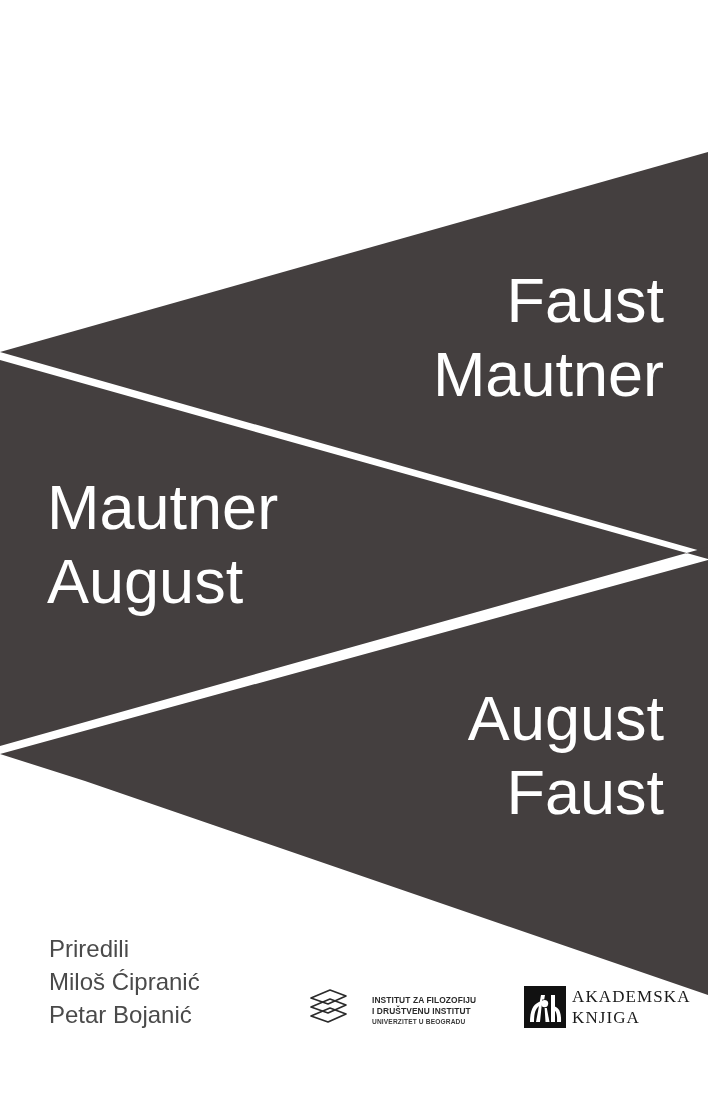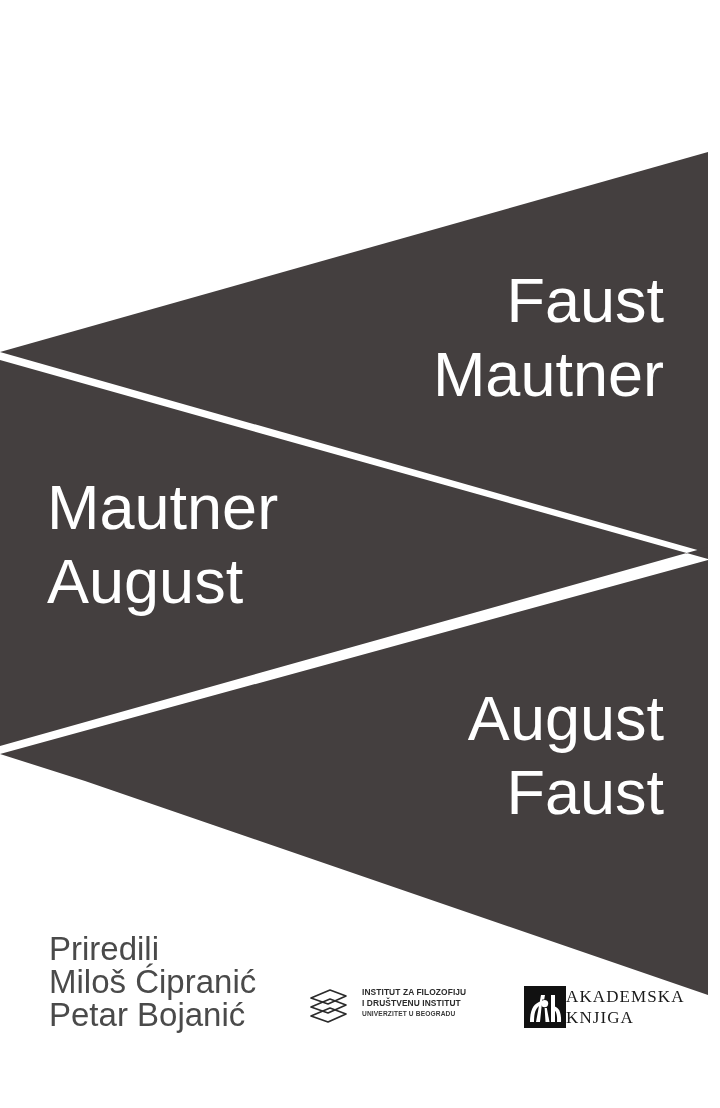"Priredili" #editors-block { font-size: 33px -> 24px }
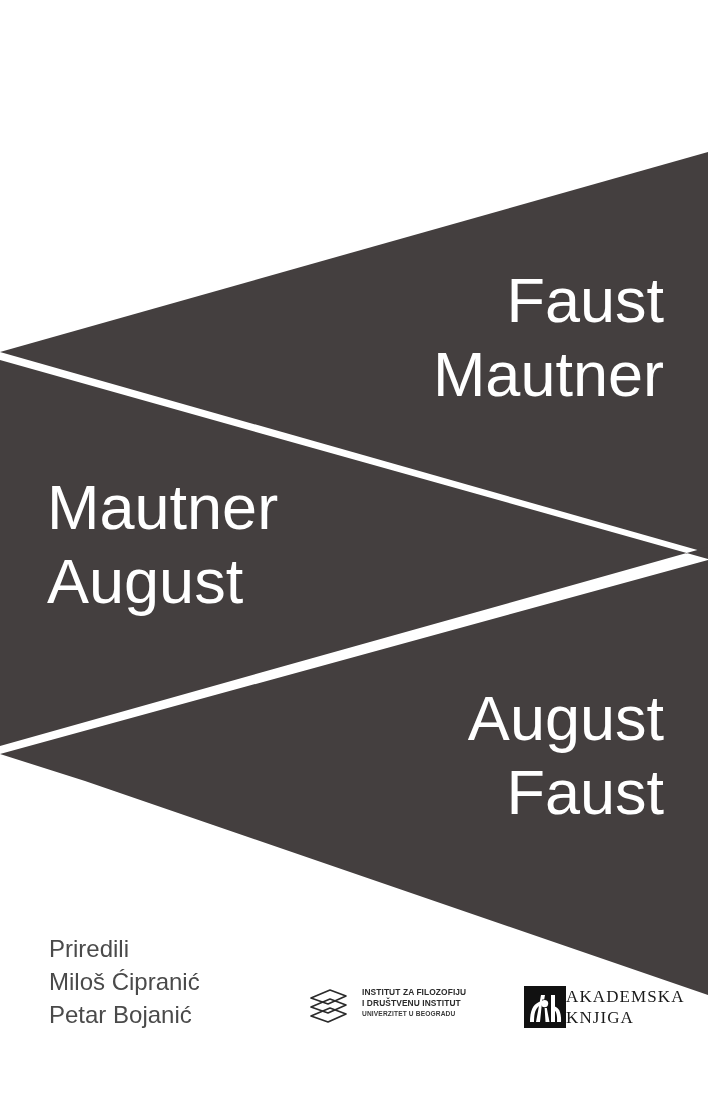"INSTITUT ZA FILOZOFIJU" #institute-logo { align-items: flex-start -> flex-end; gap: 11px -> 21px }
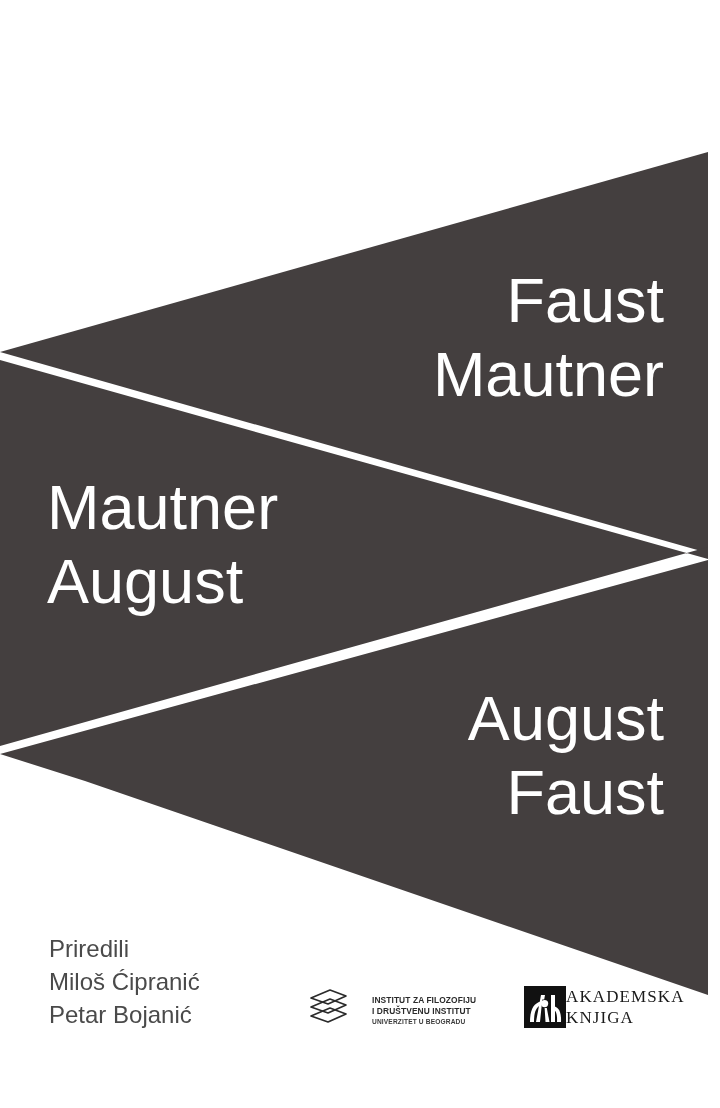"AKADEMSKA" #publisher-logo { gap: none -> 6px }
